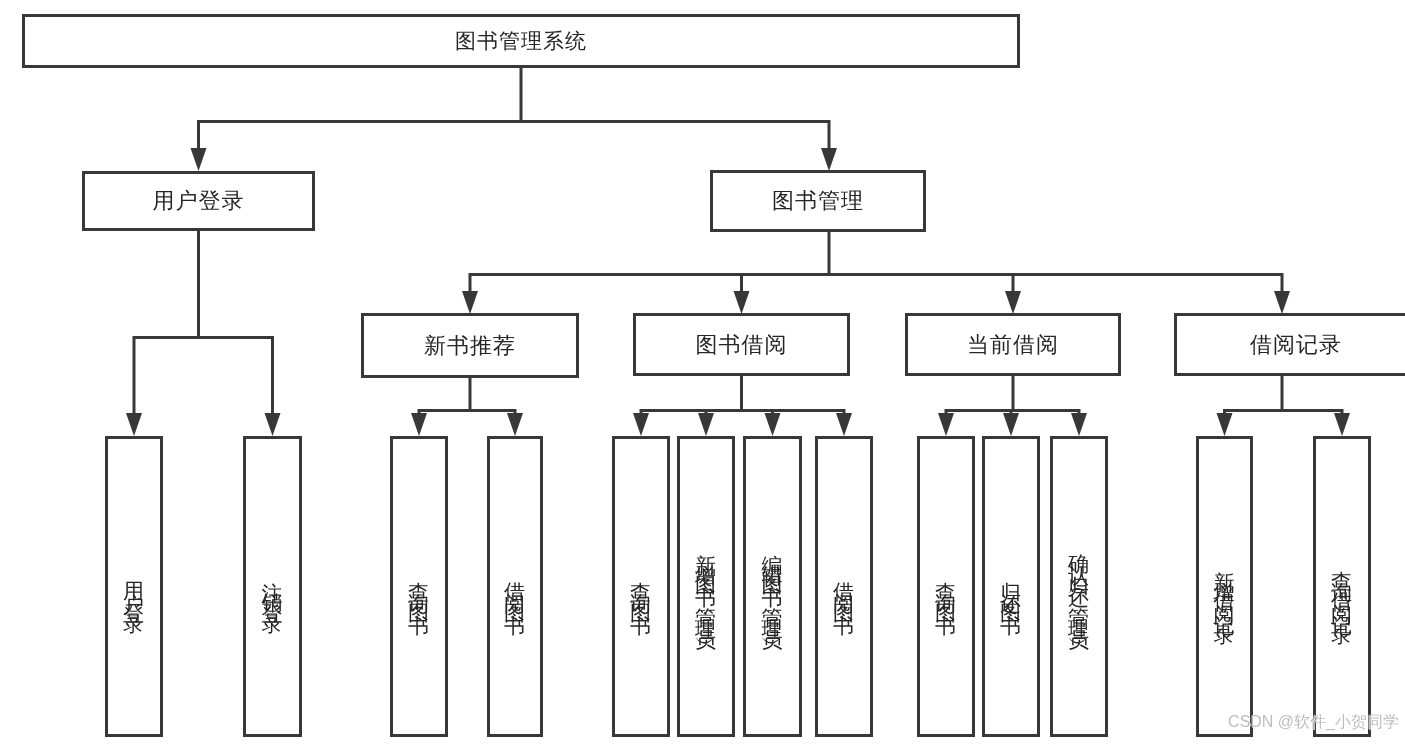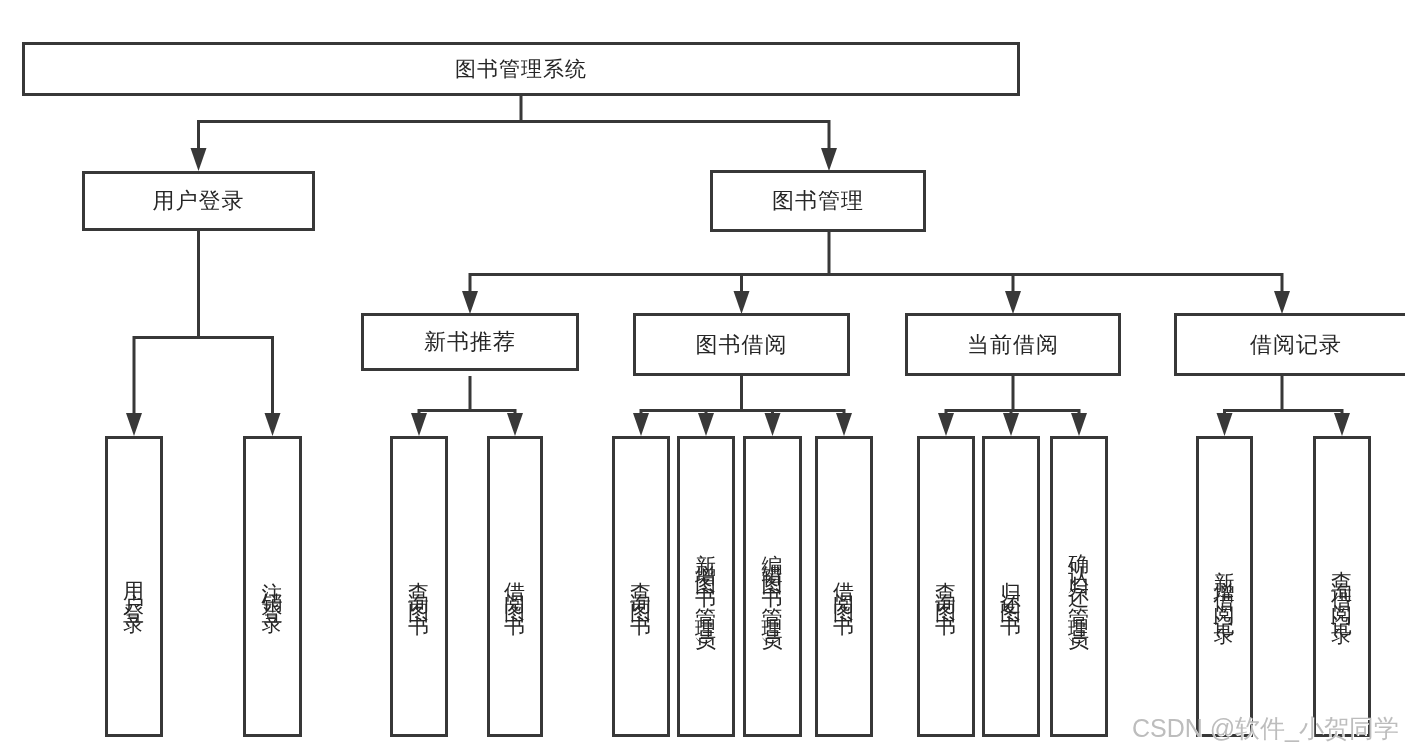"图书管理系统" .root-box { margin-top: 28px -> none }
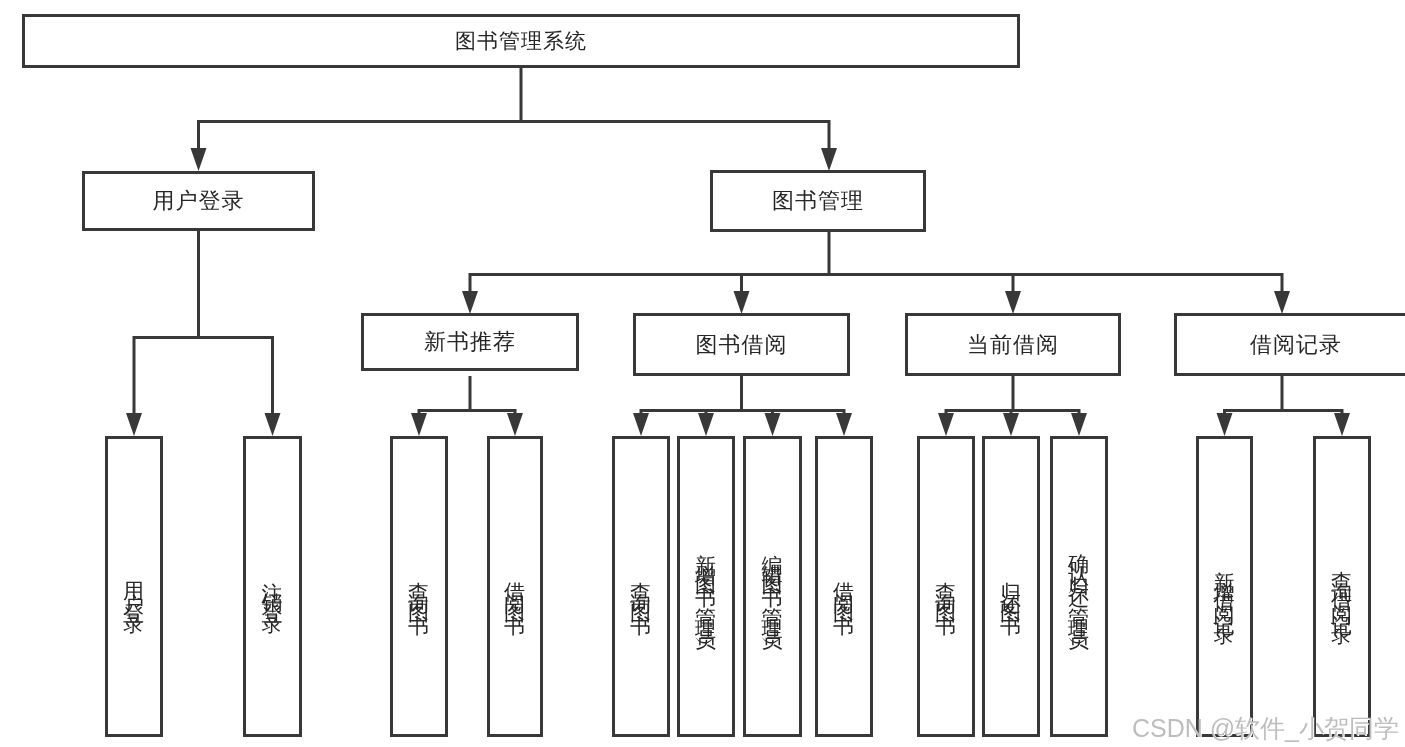"新书推荐" div.box { height: 58px -> 65px }
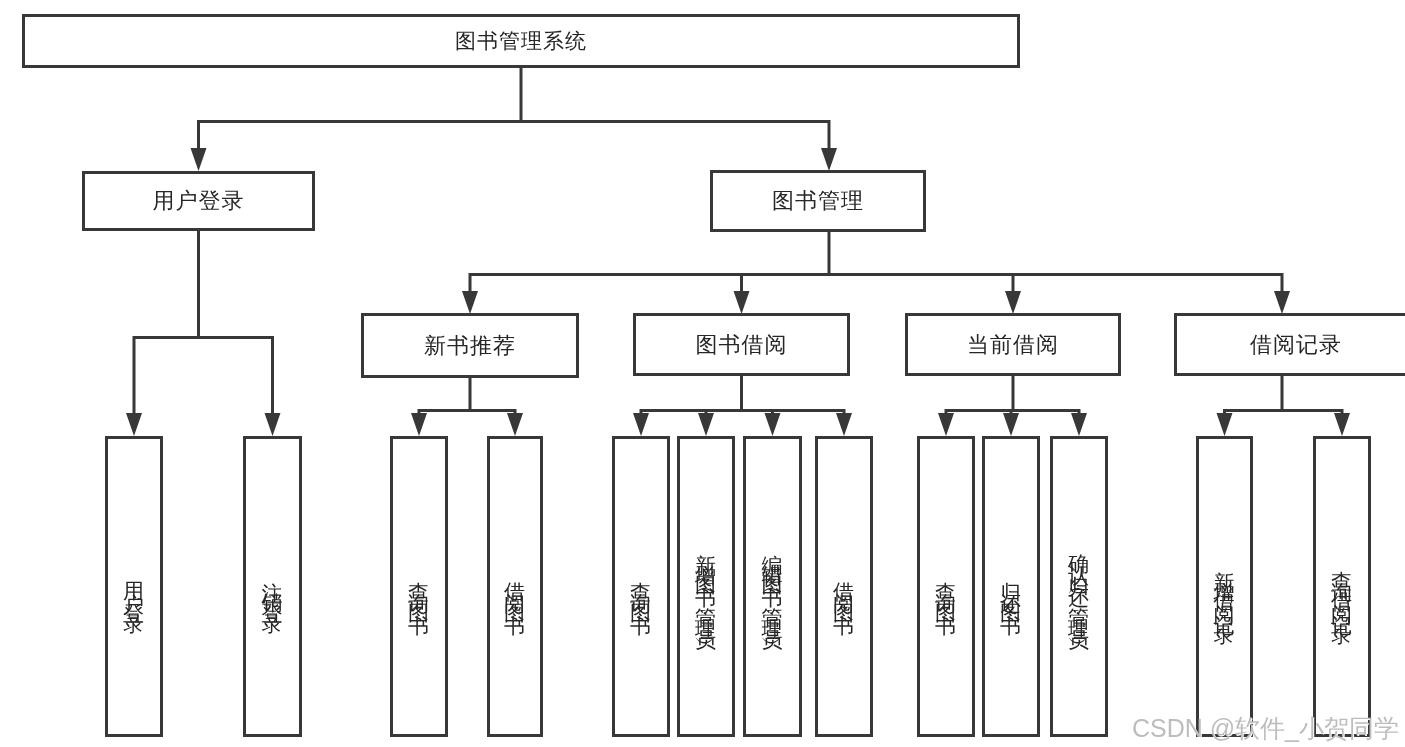"CSDN @软件_小贺同学" .watermark { font-size: 25px -> 16px }
